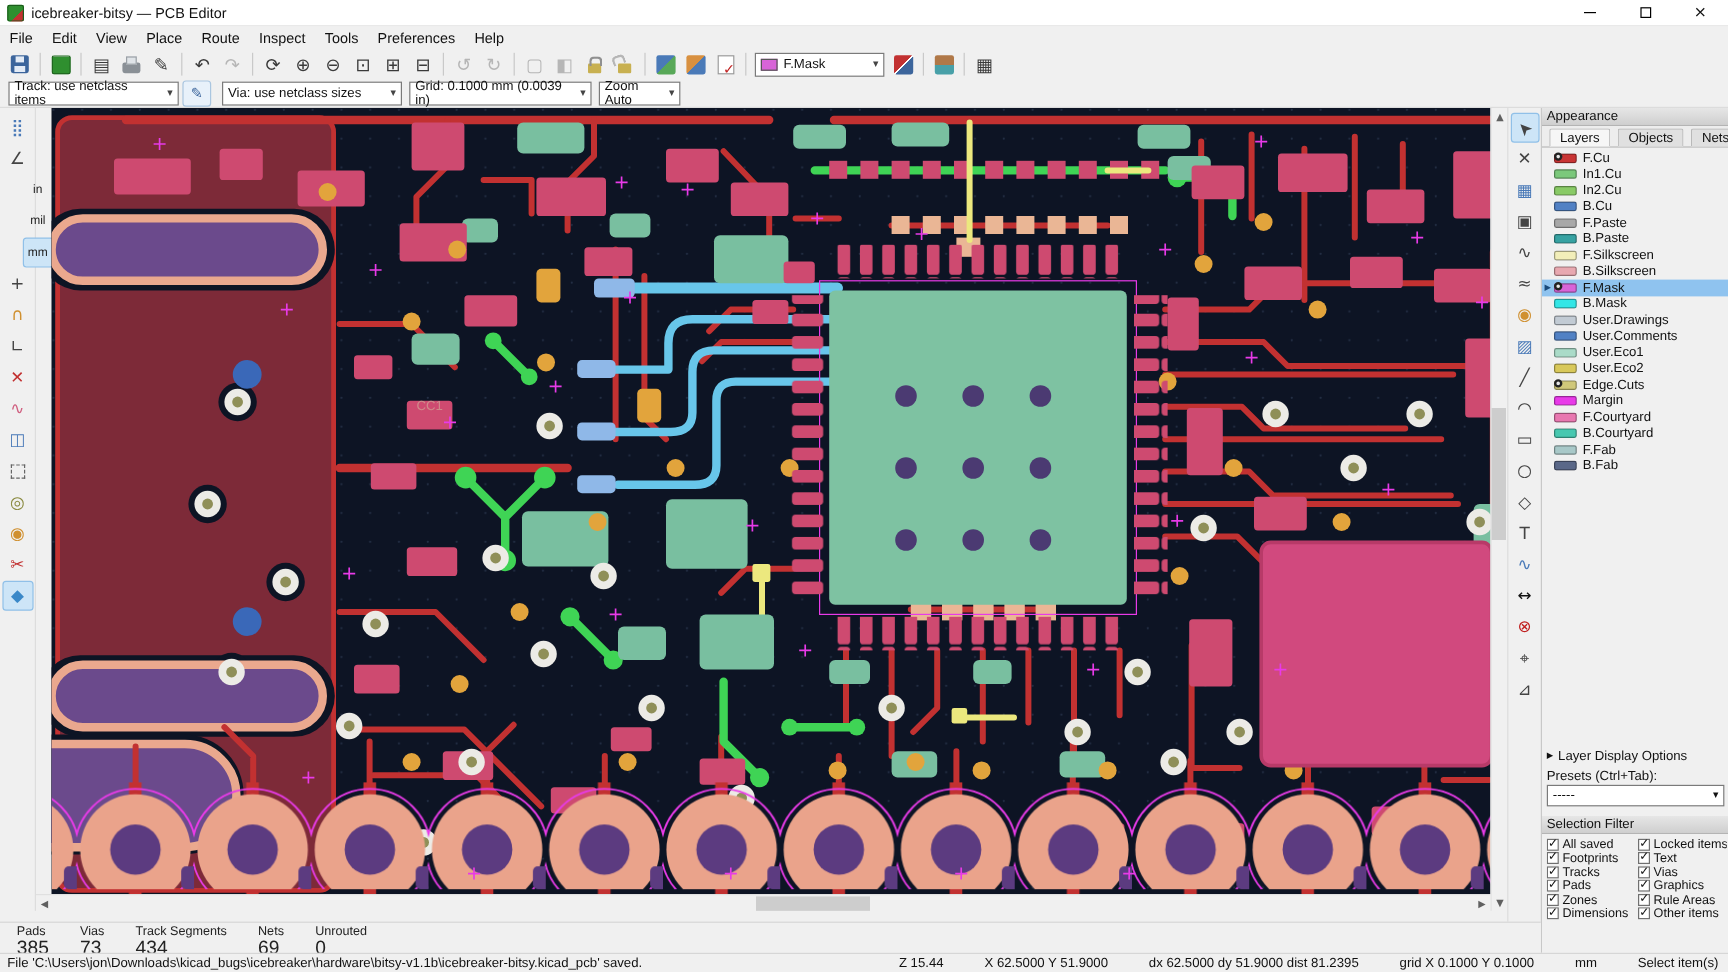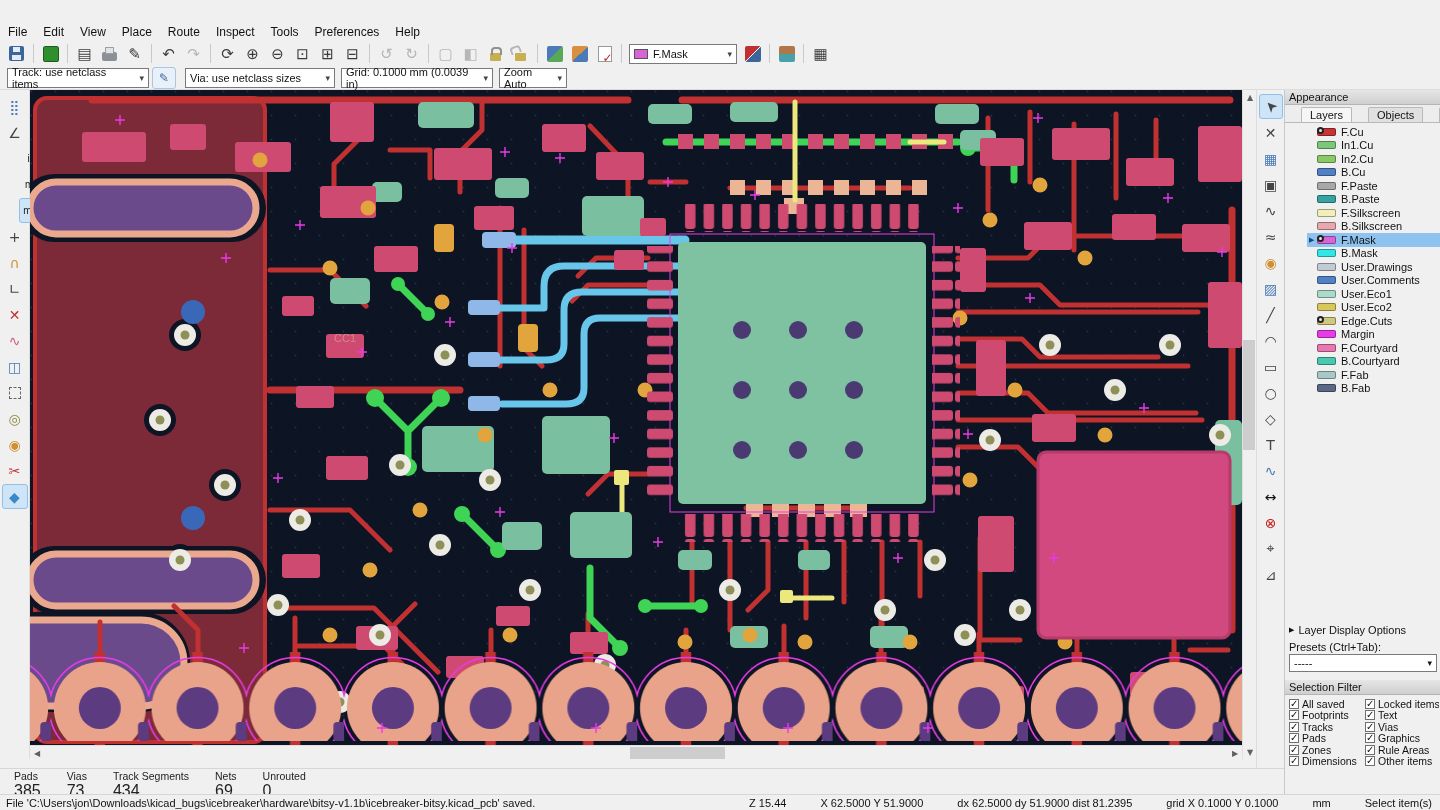"icebreaker-bitsy — PCB Editor" div { html: none -> <div> <span></span> <span>icebreaker-bitsy — PCB Editor</span> <div> <div> <span></span> </div> <div> <span></span> </div> <div>×</div> </div> </div> }
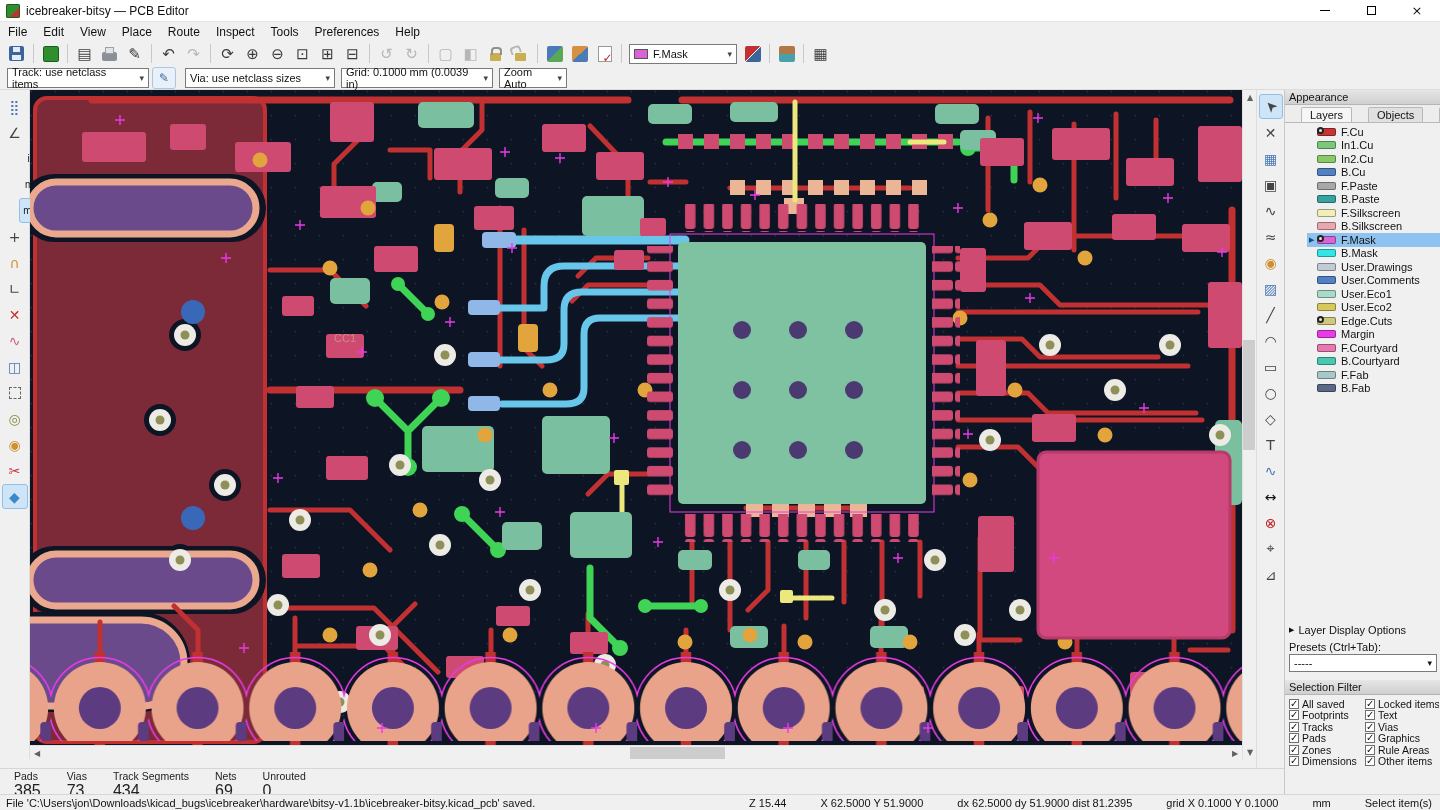"Layers" .tab { margin-left: 16px -> 6px }
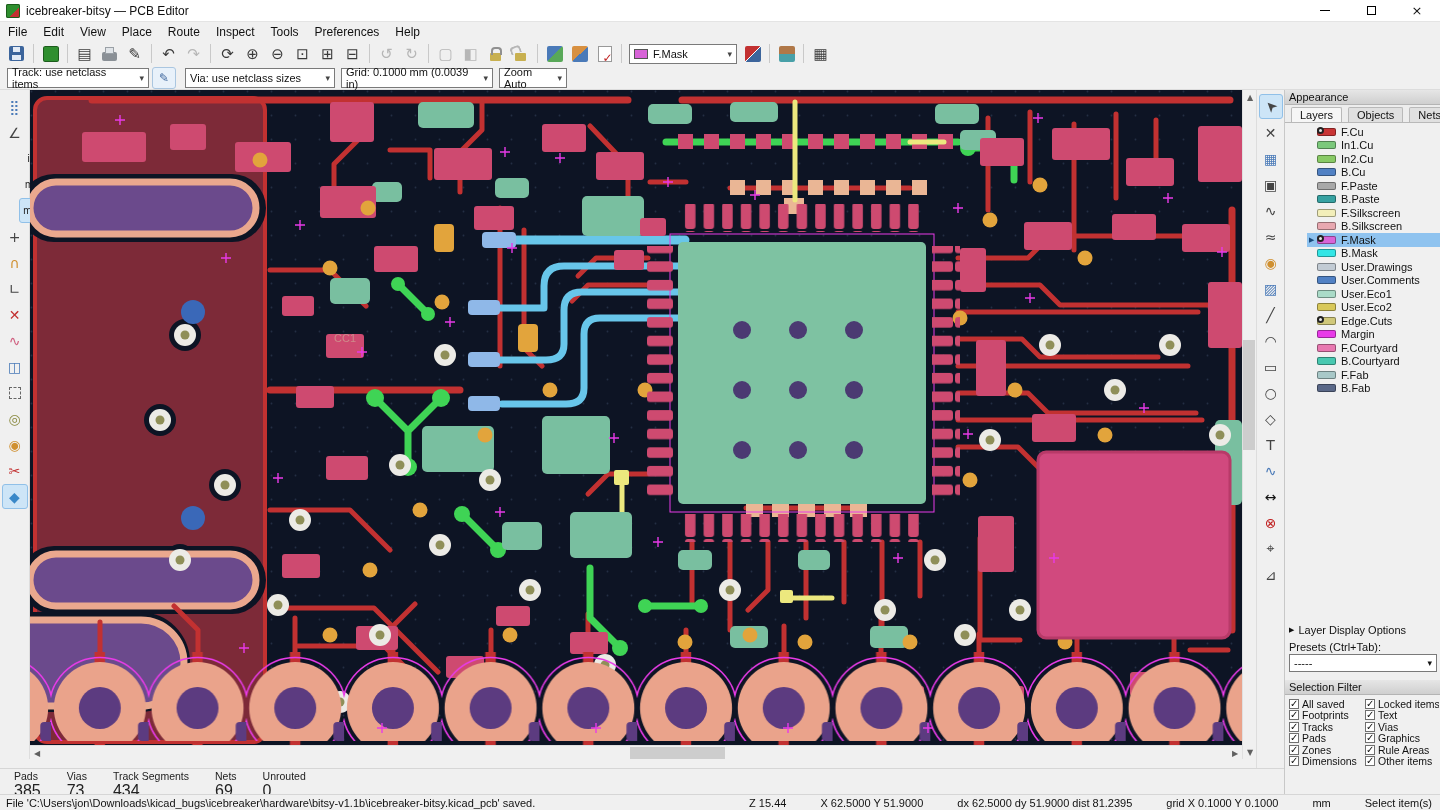"F.Cu" #layer-list { margin-left: 22px -> none }
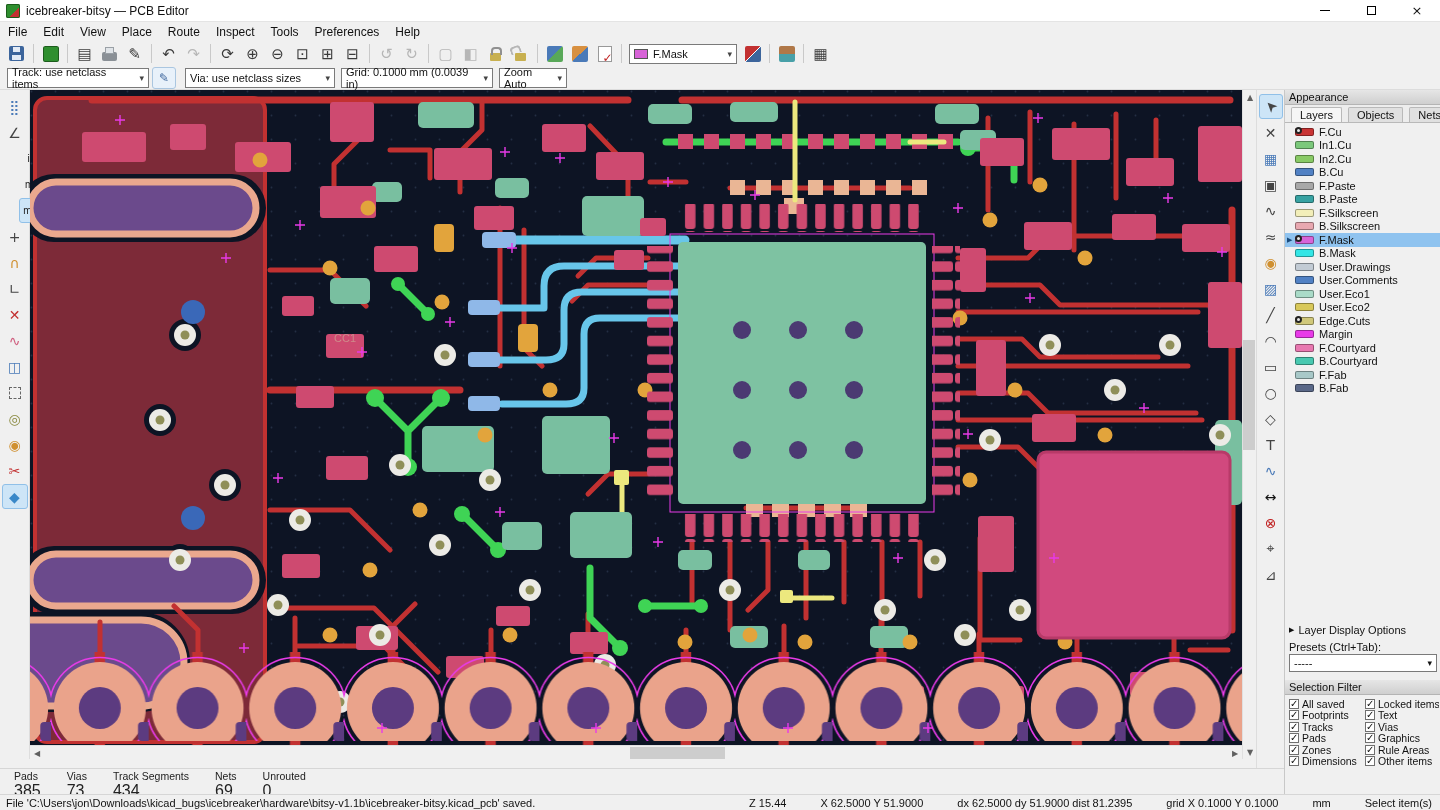"CC1" #canvas-wrap { left: 30px -> 43px }
